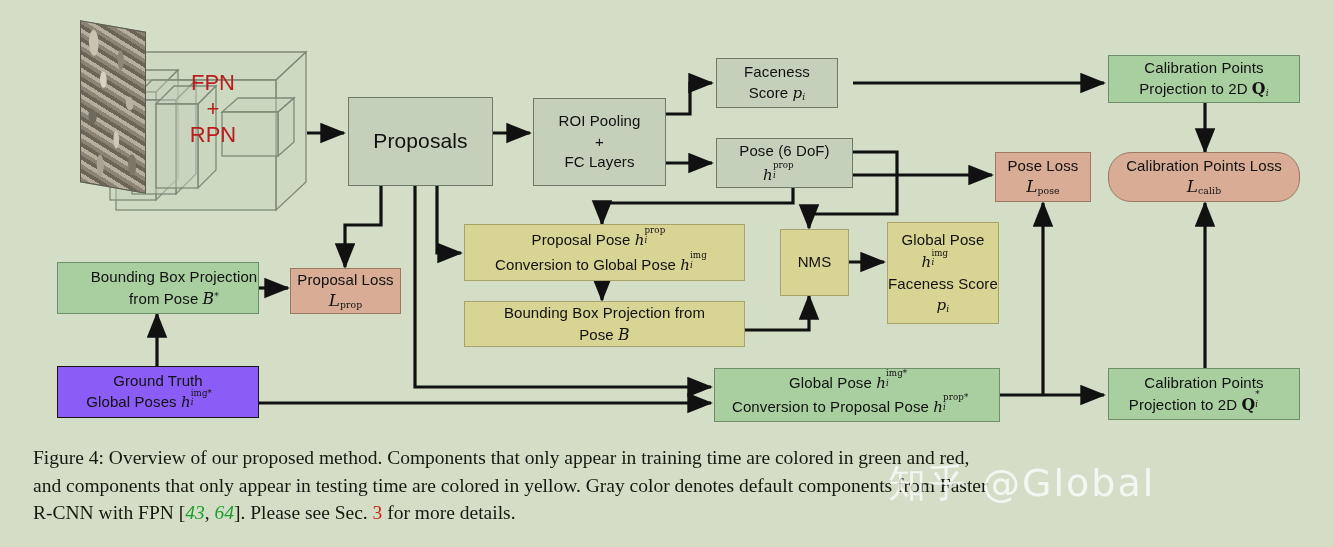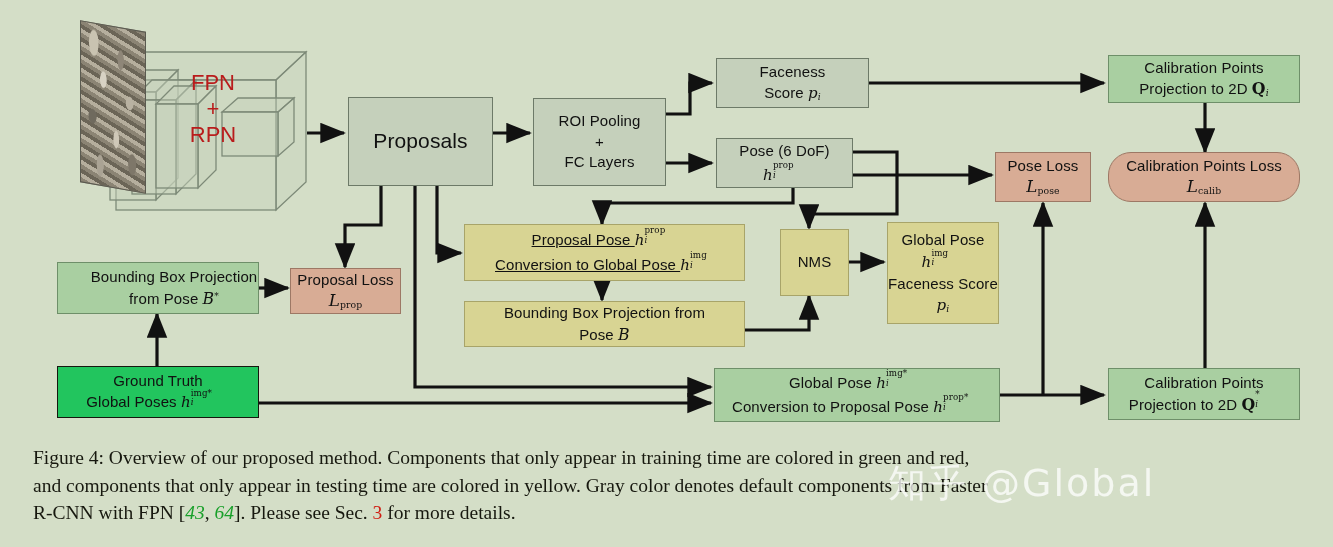"Faceness" div.box { width: 153px -> 122px }
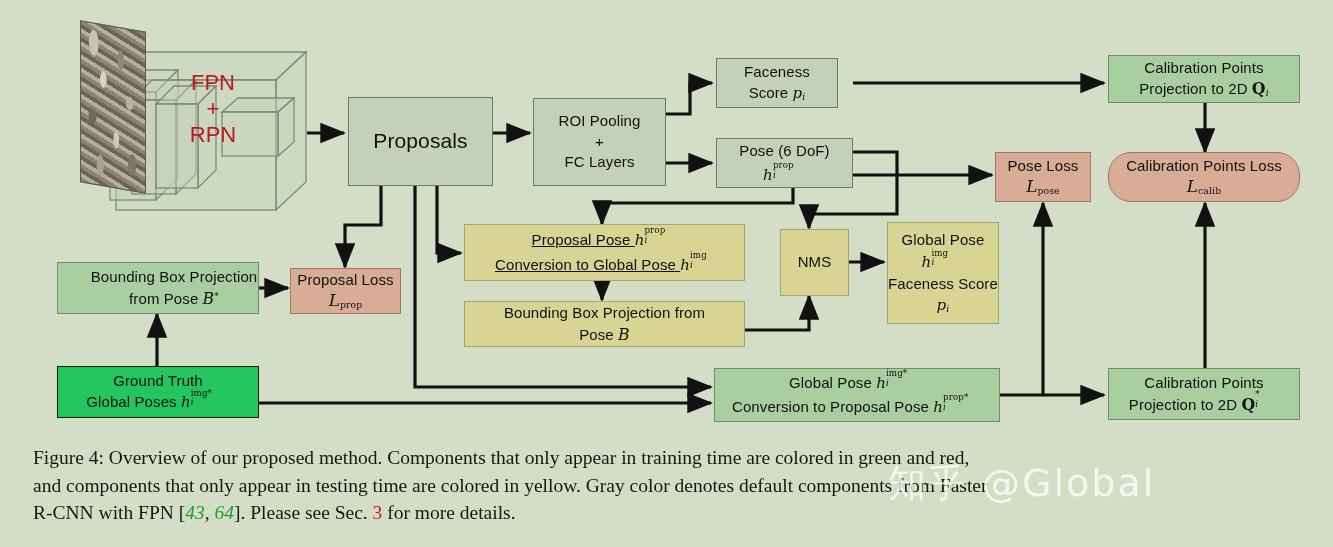"Proposal Pose h" div.box { text-decoration: underline -> none }
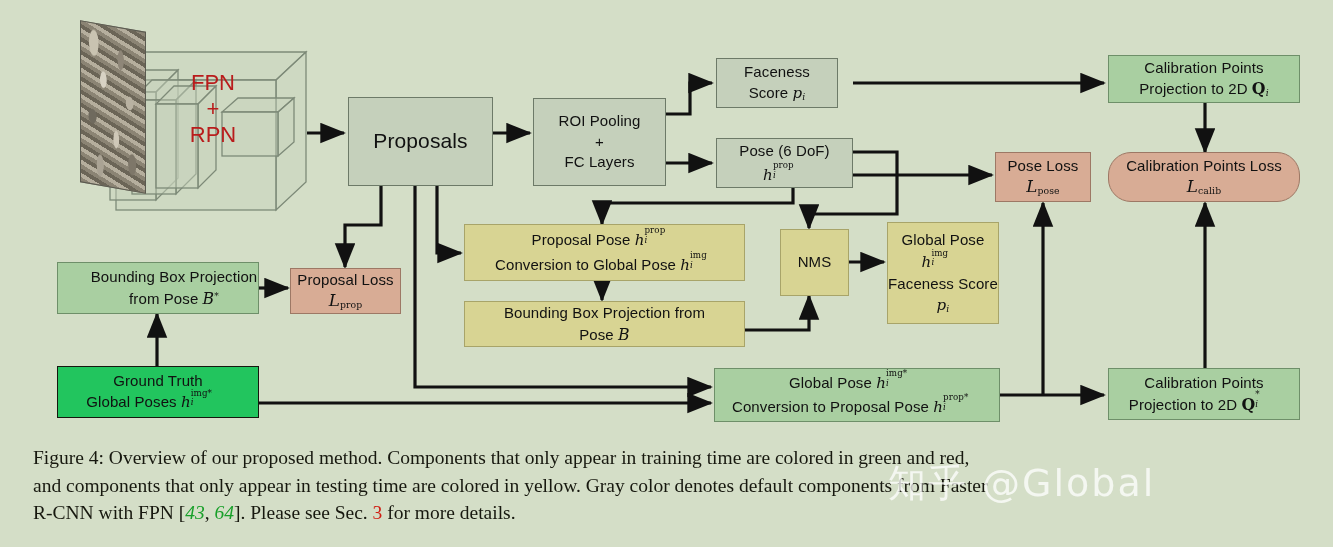"Ground Truth" .white { background: #22c55e -> #8b5cf6 }
